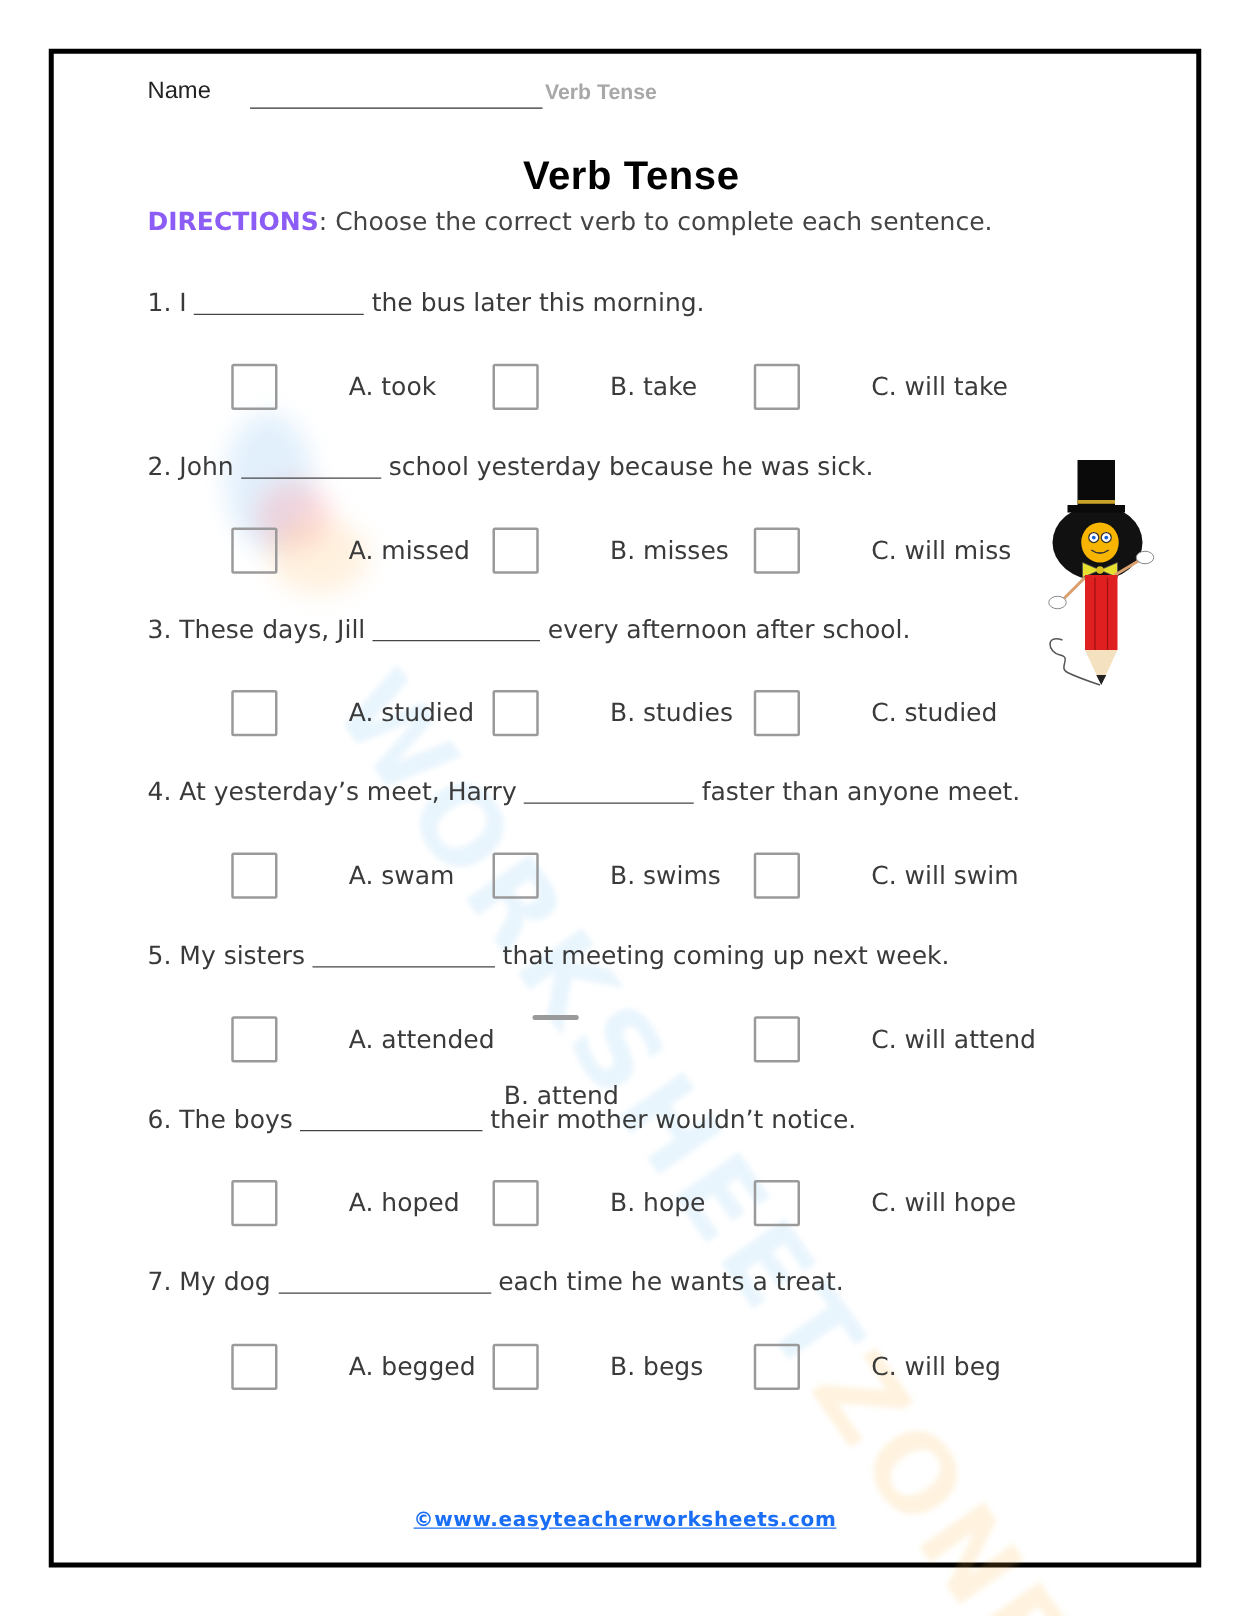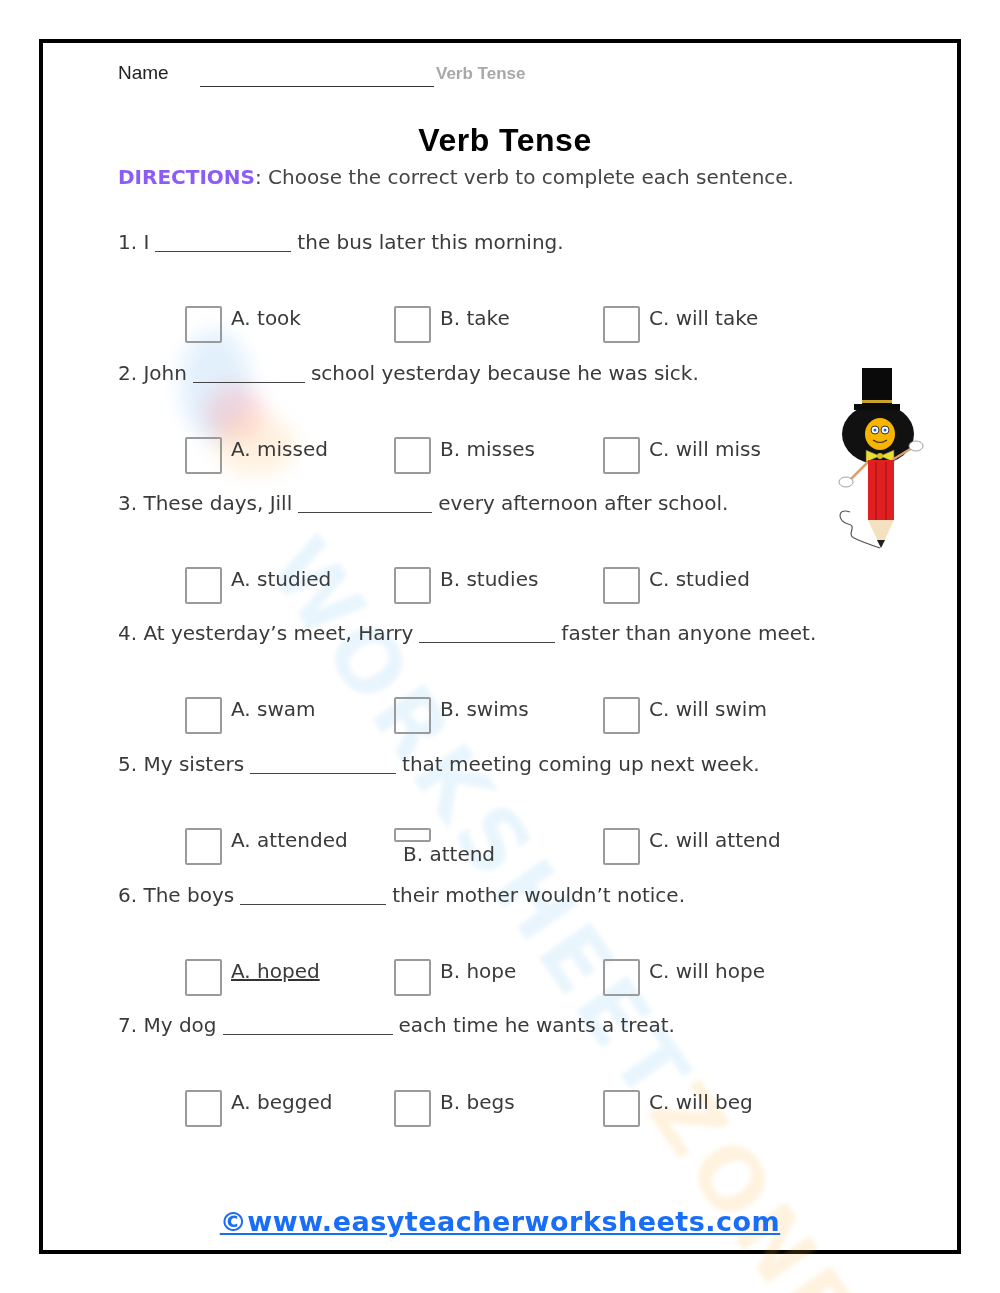"A. took" .option { align-items: none -> center; gap: none -> 48px; top: 16px -> 0 }
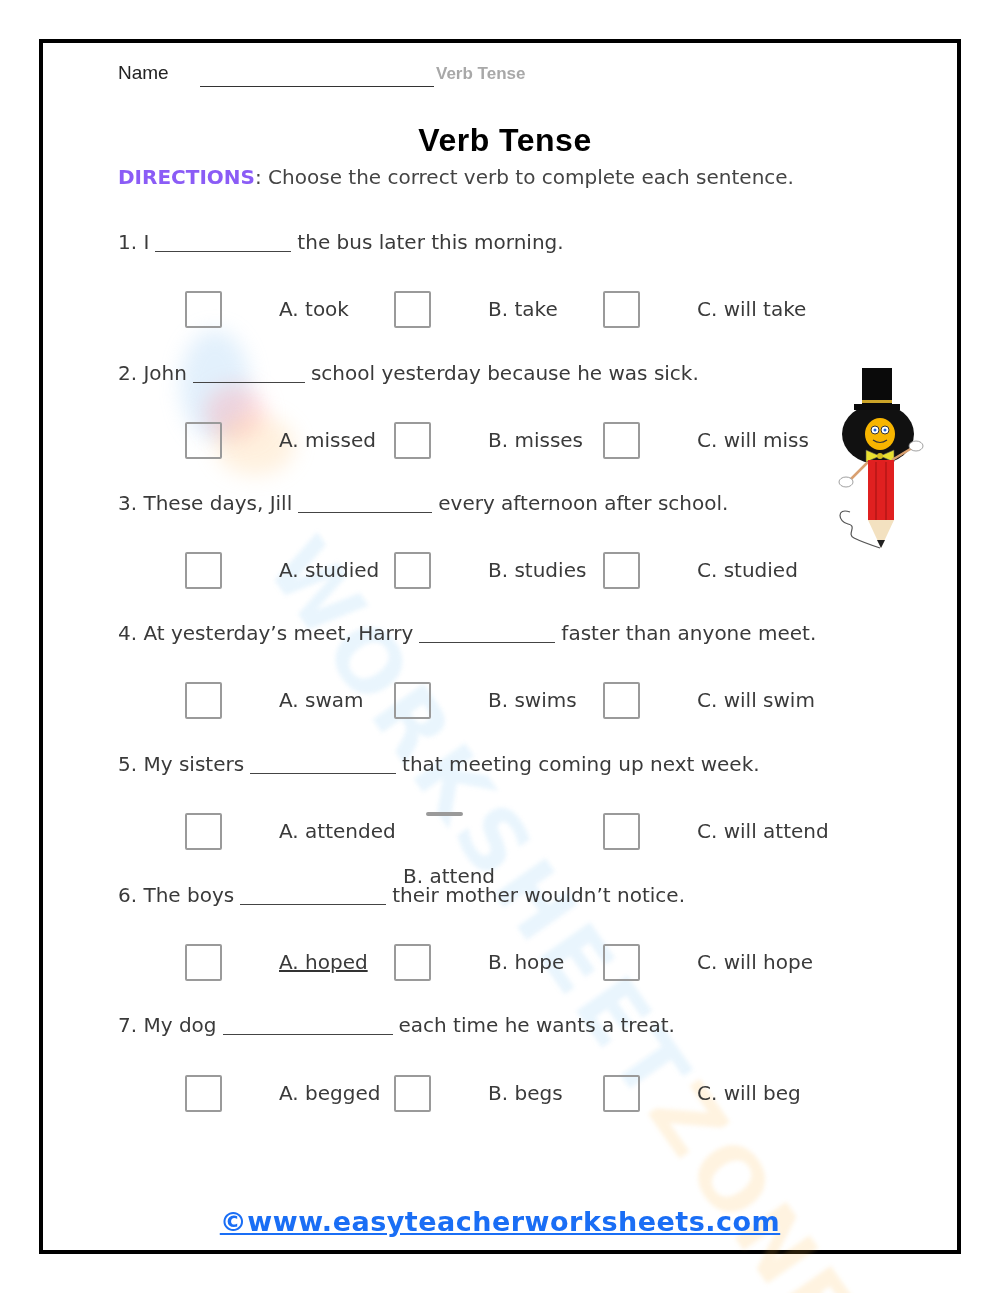"A. hoped" div.option { text-decoration: underline -> none }
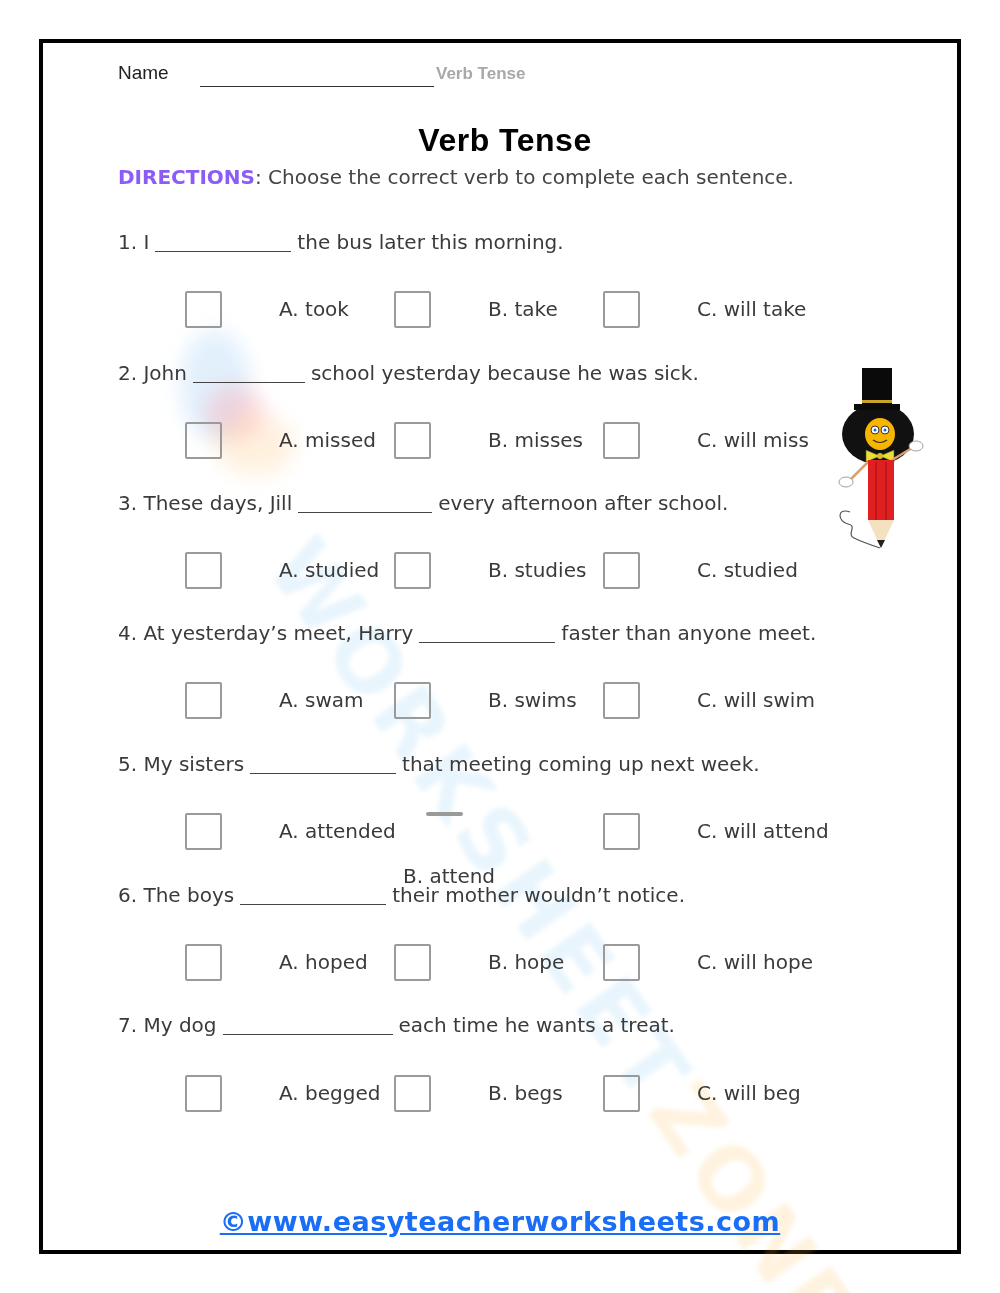"©www.easyteacherworksheets.com" .footer-link { font-size: 27px -> 16px }
